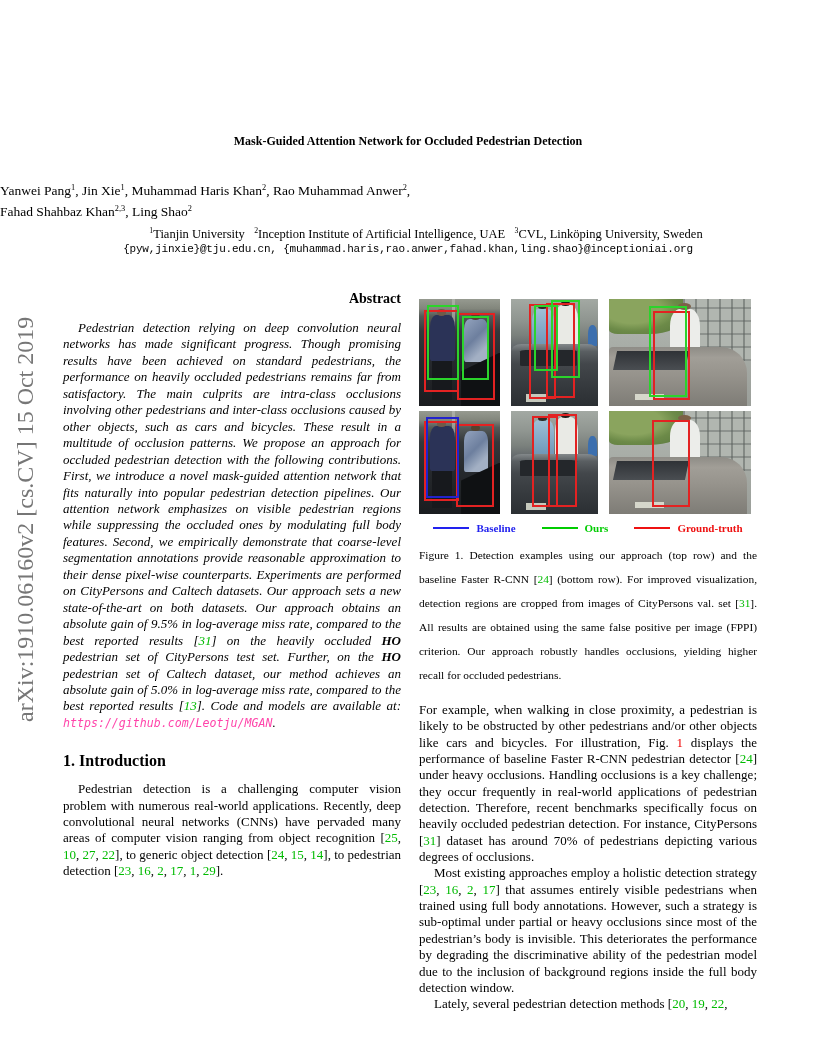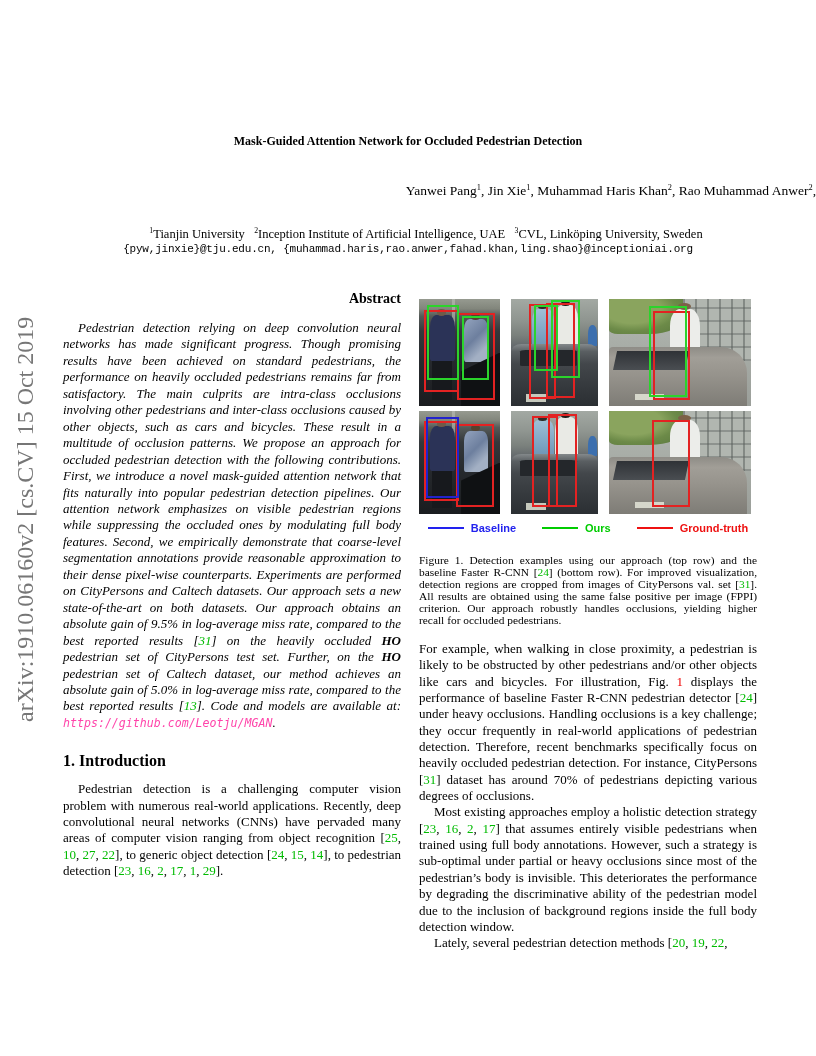"Yanwei Pang1, Jin Xie1, Muhammad" .authors { text-align: right -> left }
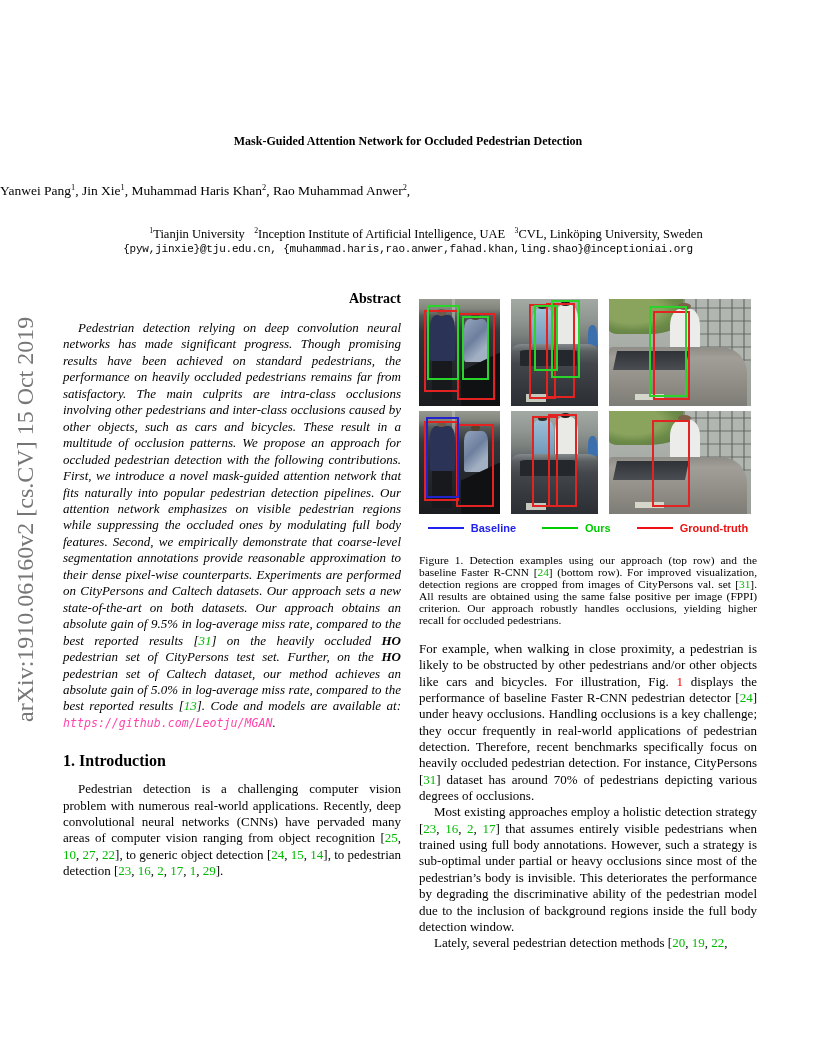"Fahad Shahbaz Khan2,3, Ling Shao2" div.authors { html: none -> <div><span>Fahad Shahbaz Khan</span><span>2,3</span><span>, Ling Shao</span><span>2</span></div> }
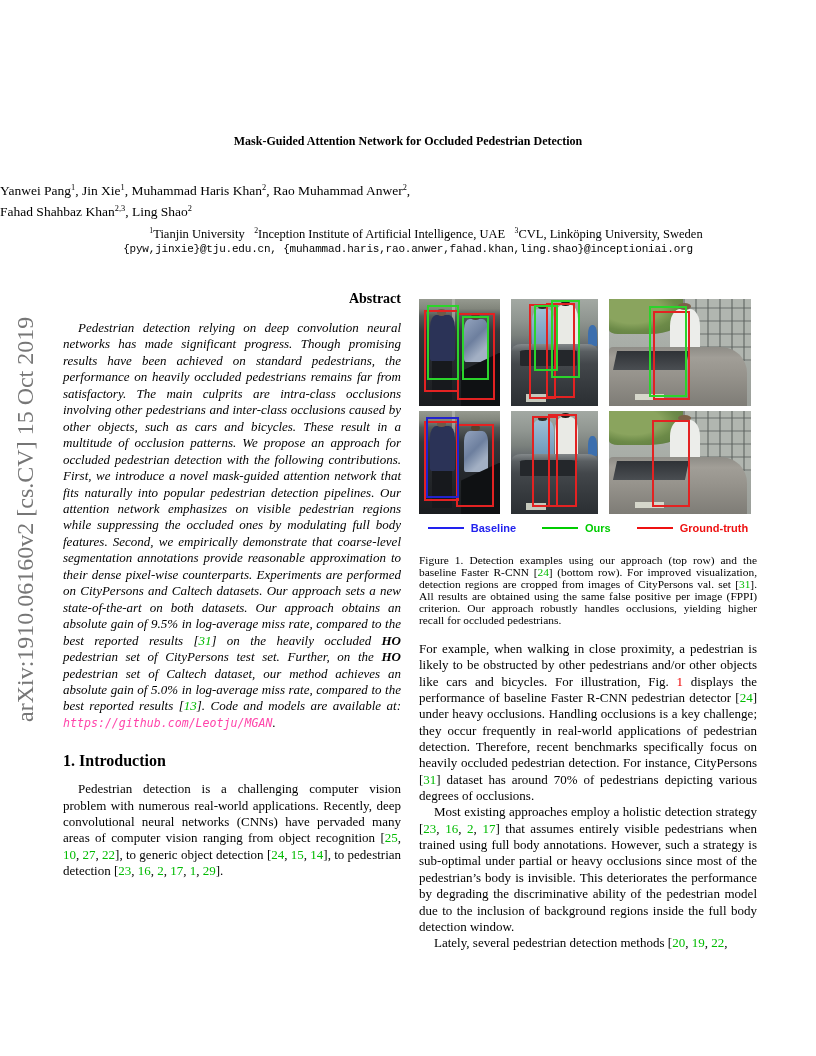"Baseline" .legend { font-family: Liberation Sans, sans-serif -> Liberation Serif, serif }
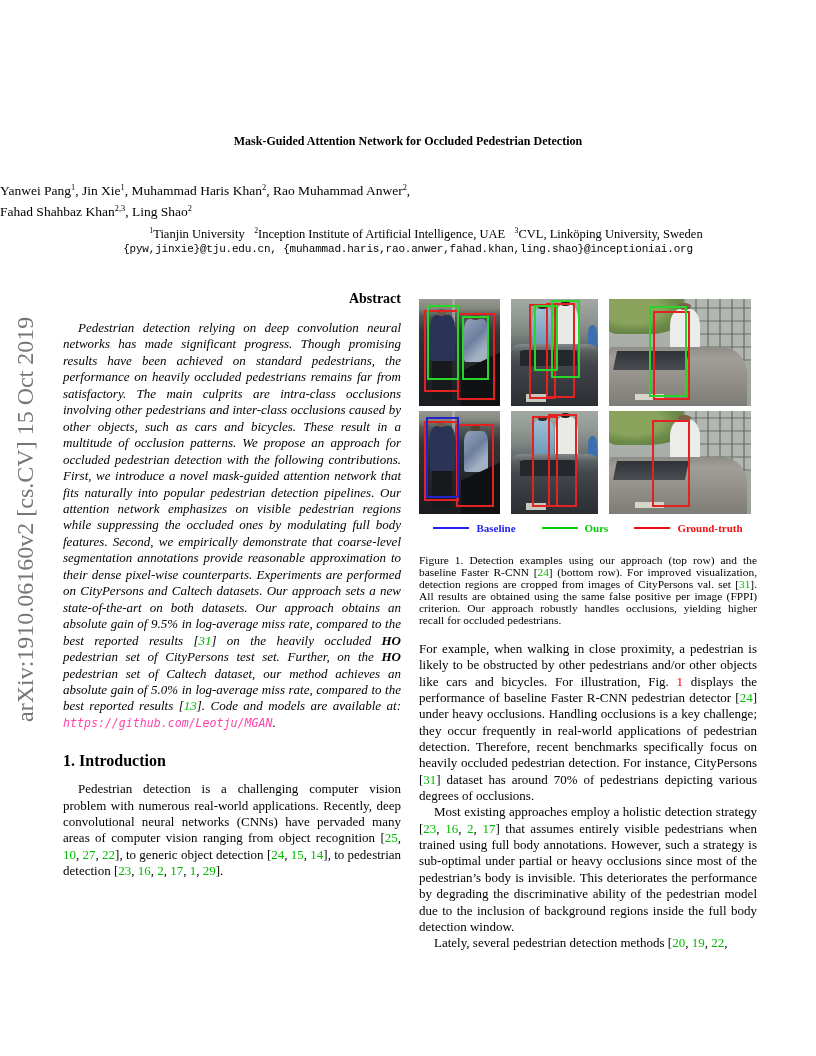"Figure 1. Detection examples using" .caption { line-height: 12px -> 24px; margin-top: 20px -> 9px }
